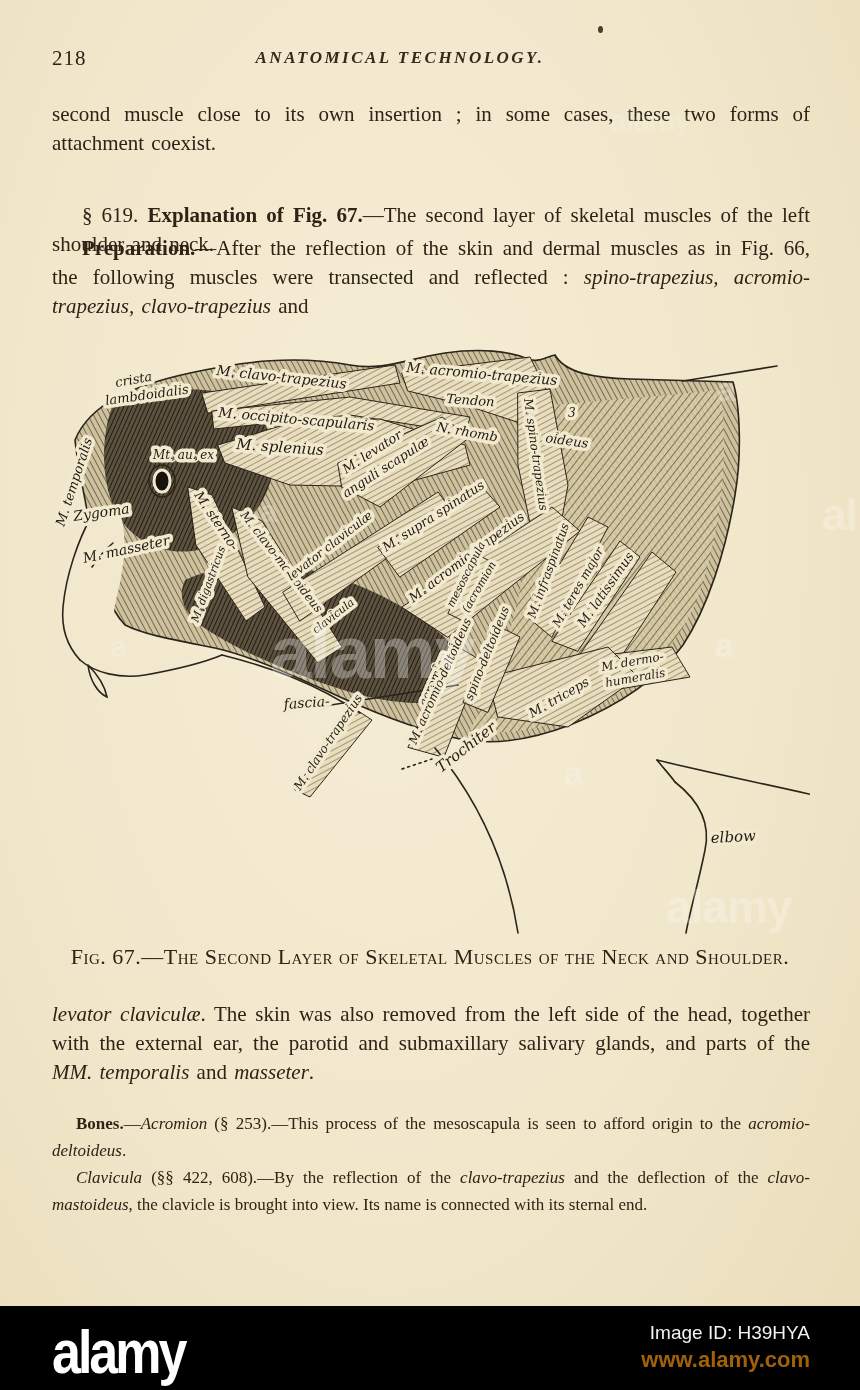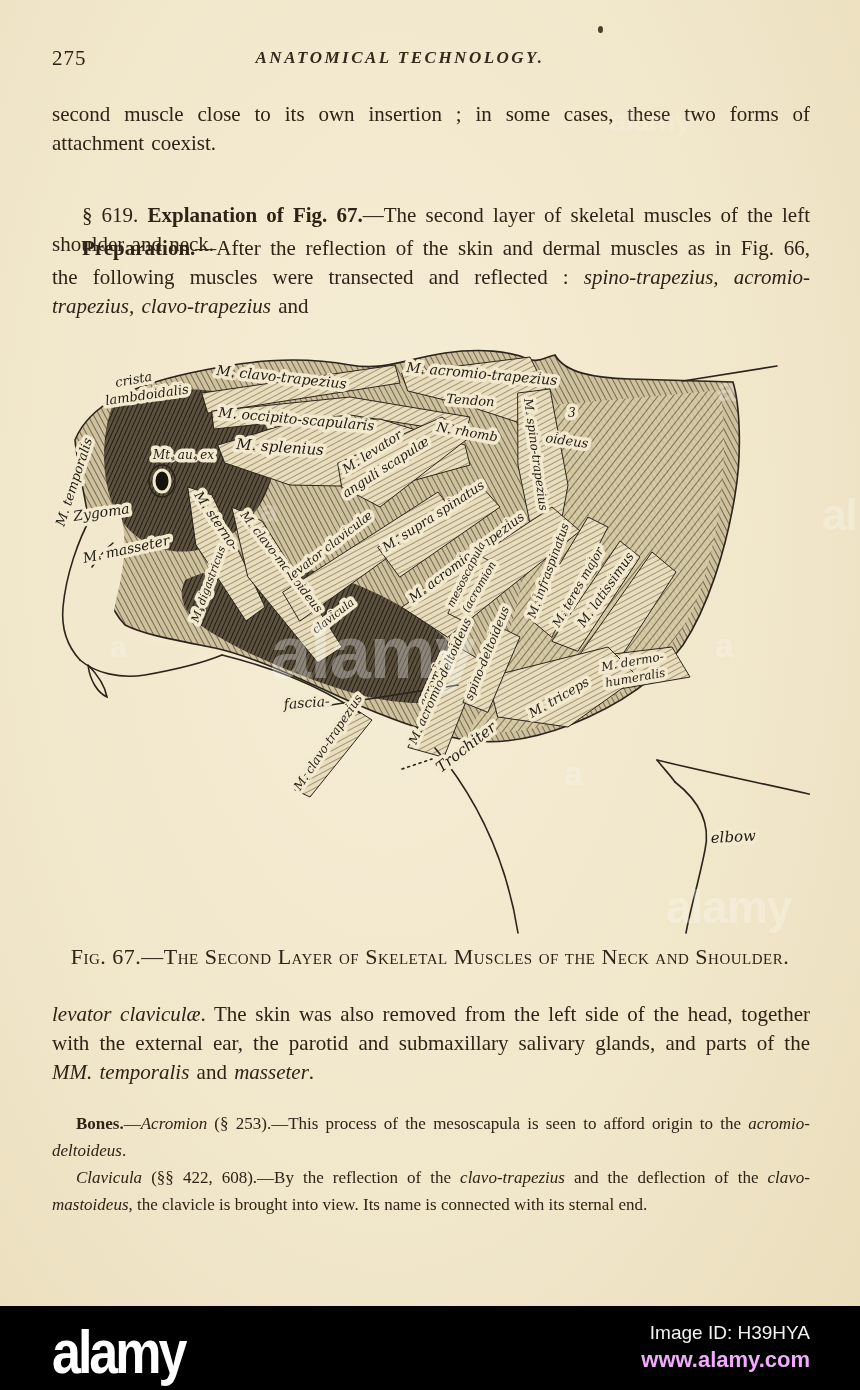"275" div.pageno { text: 275 -> 218 }
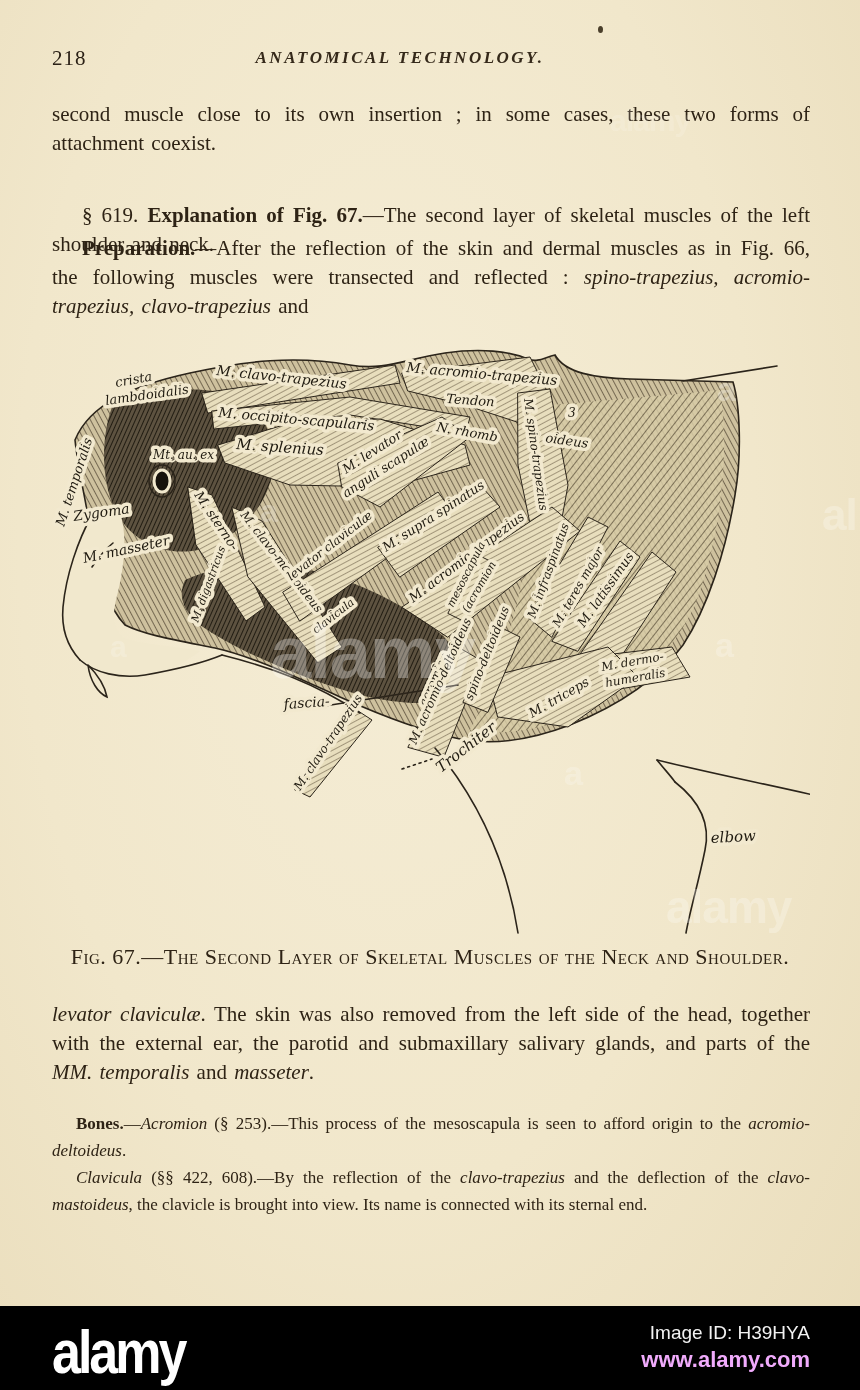"www.alamy.com" .weburl { color: #f0abfc -> #a16207 }
